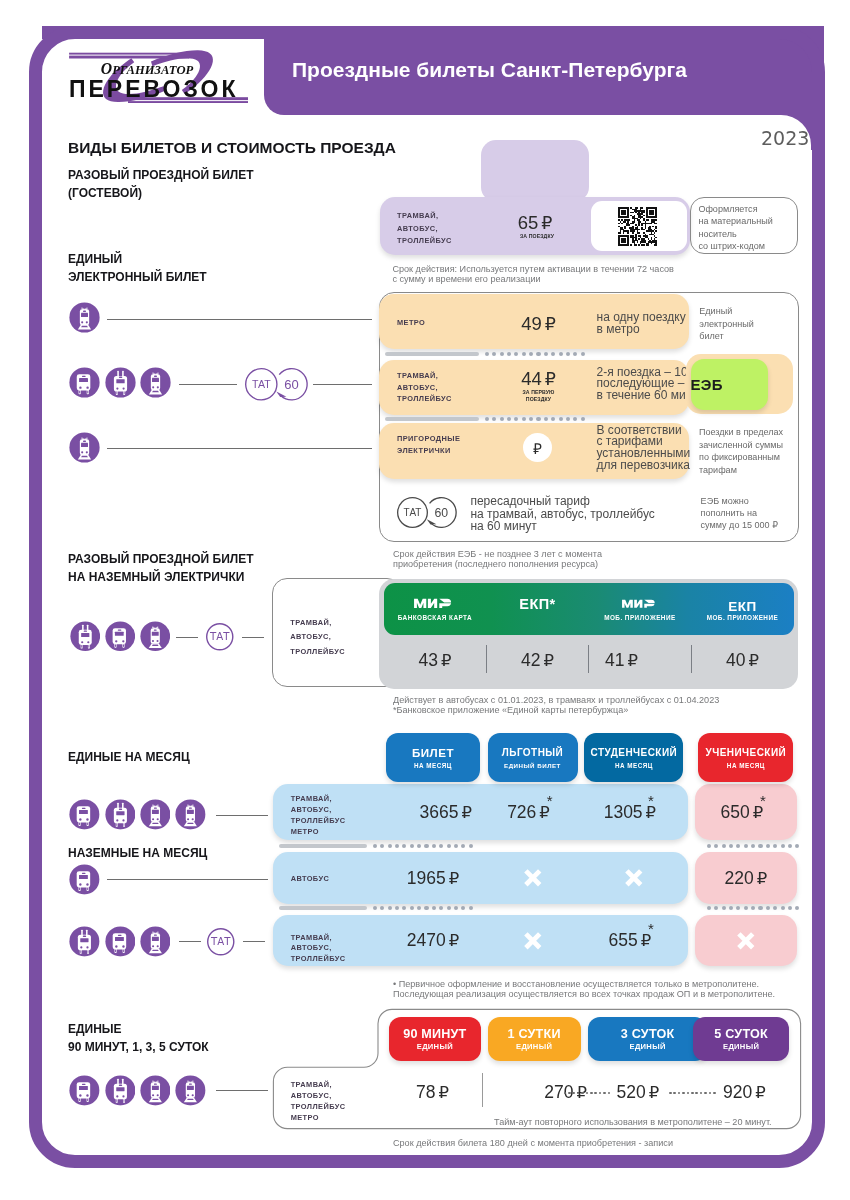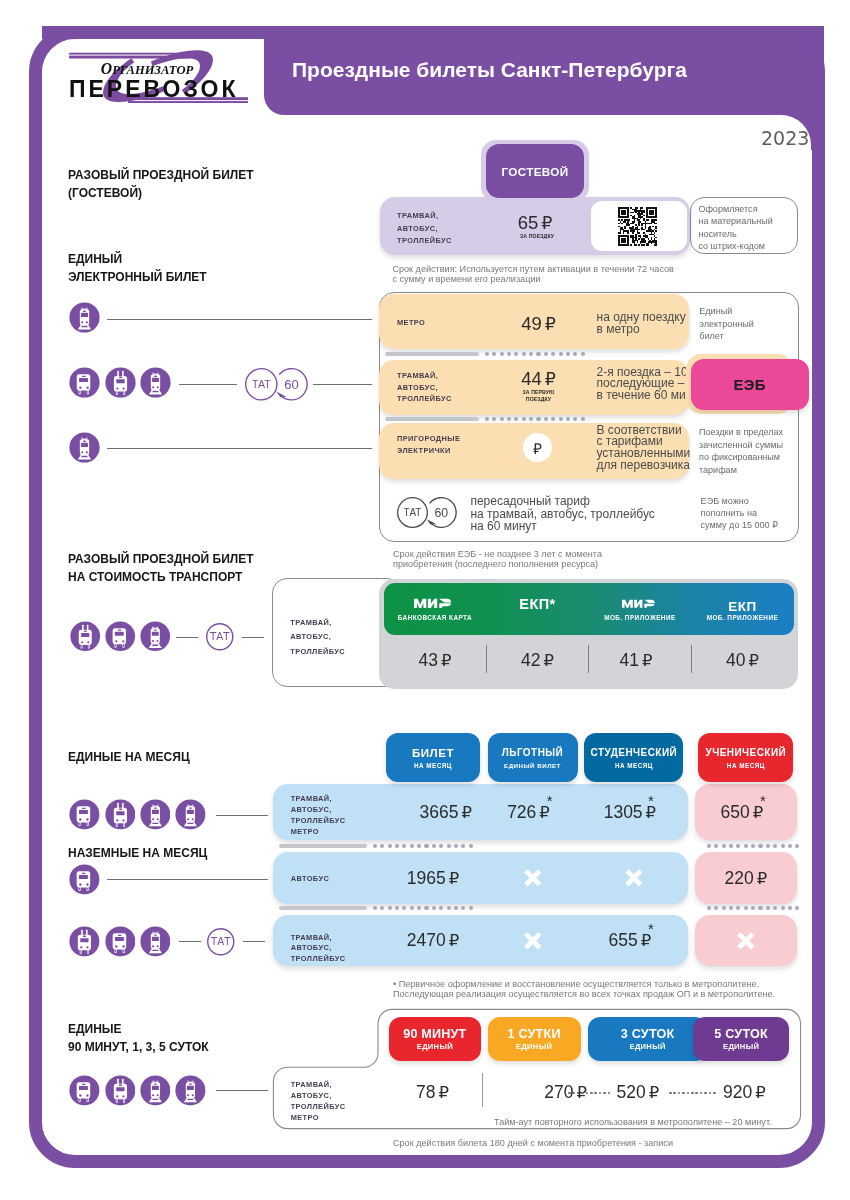"ВИДЫ БИЛЕТОВ И СТОИМОСТЬ ПРОЕЗДА" div.abs { html: none -> <div>ВИДЫ БИЛЕТОВ И СТОИМОСТЬ ПРОЕЗДА</div> }
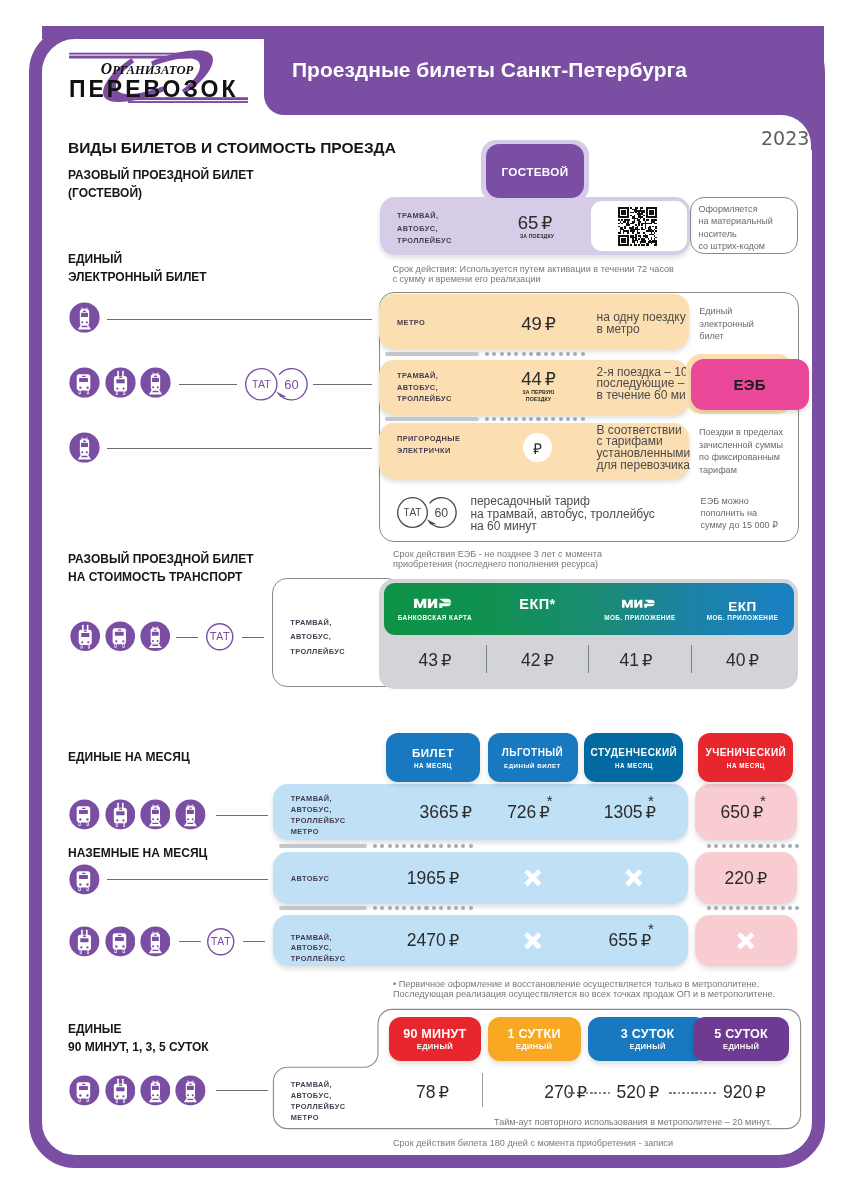"ГОСТЕВОЙ" div.abs { html: <div> <span>ГОСТЕВОЙ</span> </div> -> none }
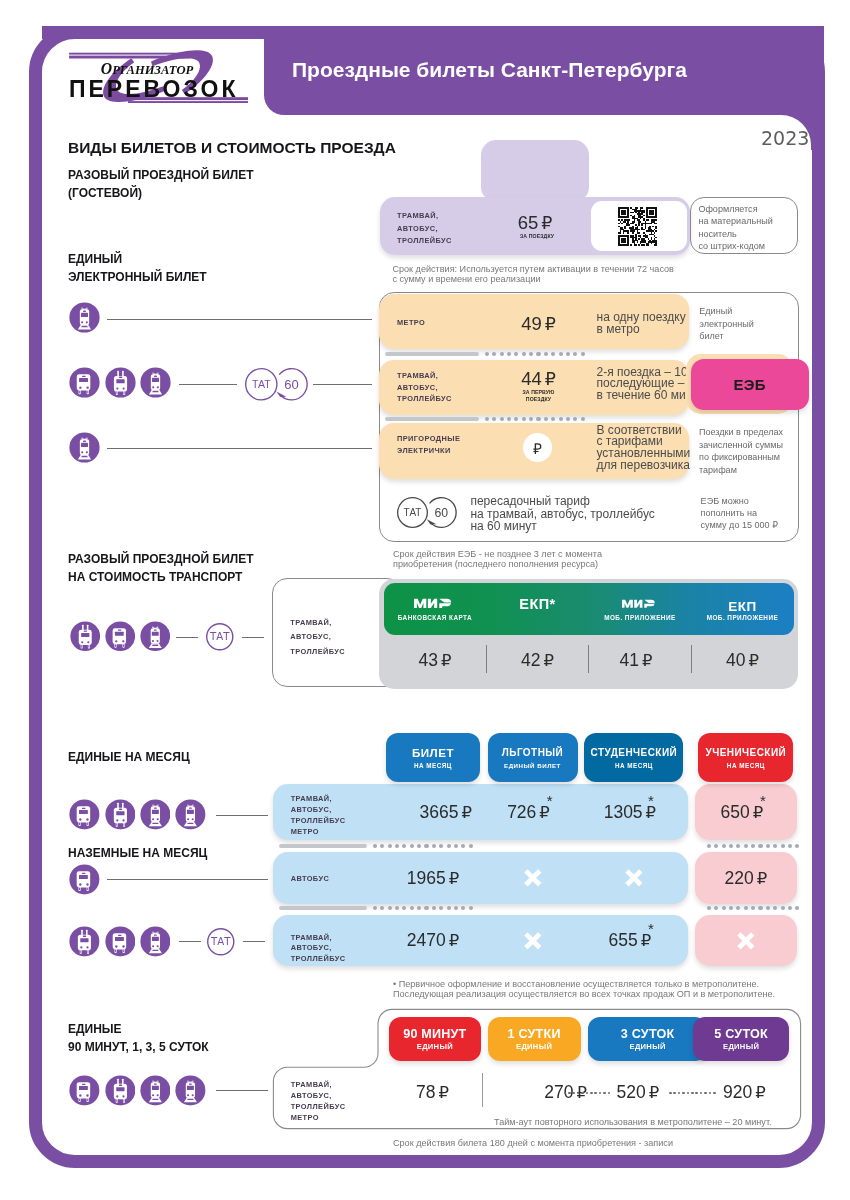"ЕЭБ" div.abs { background: #ec4899 -> #bef264; justify-content: center -> flex-start; width: 118px -> 77px }
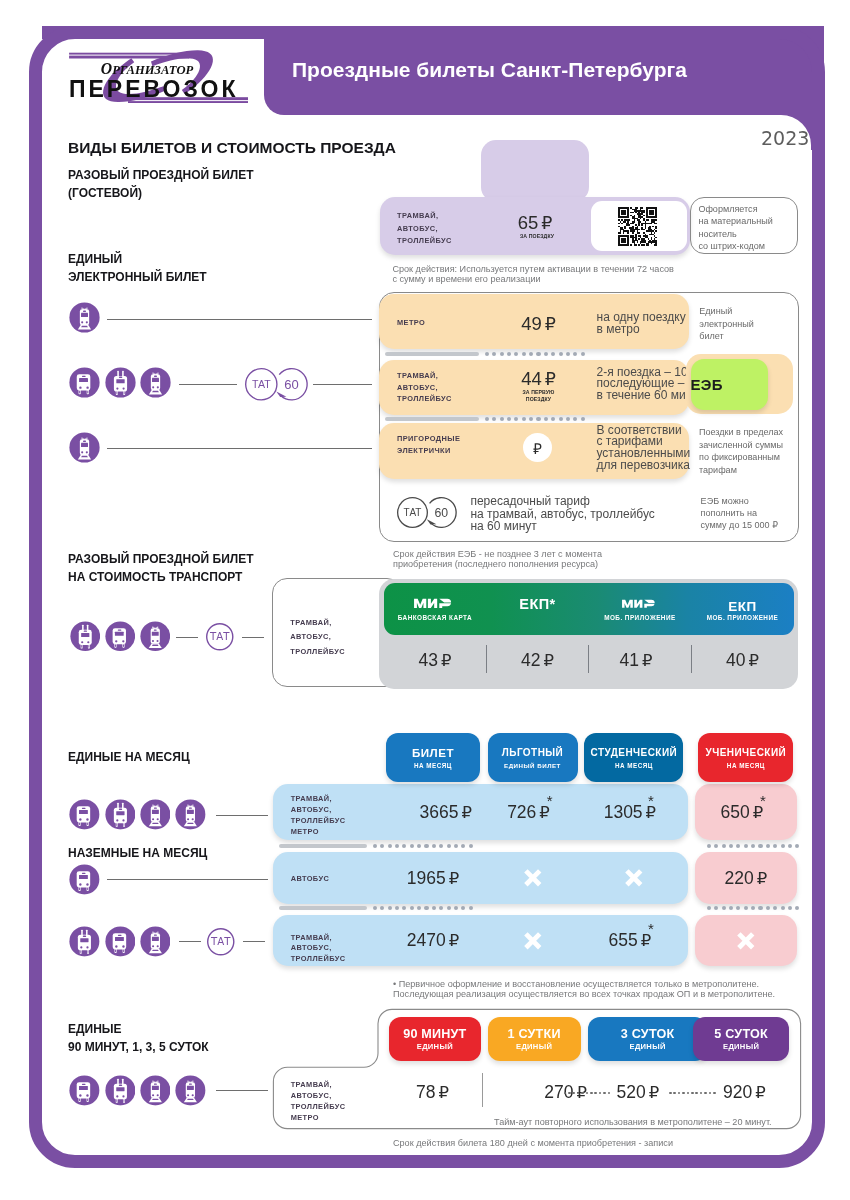"НА СТОИМОСТЬ ТРАНСПОРТ" div { text: СТОИМОСТЬ ТРАНСПОРТ -> НАЗЕМНЫЙ ЭЛЕКТРИЧКИ }
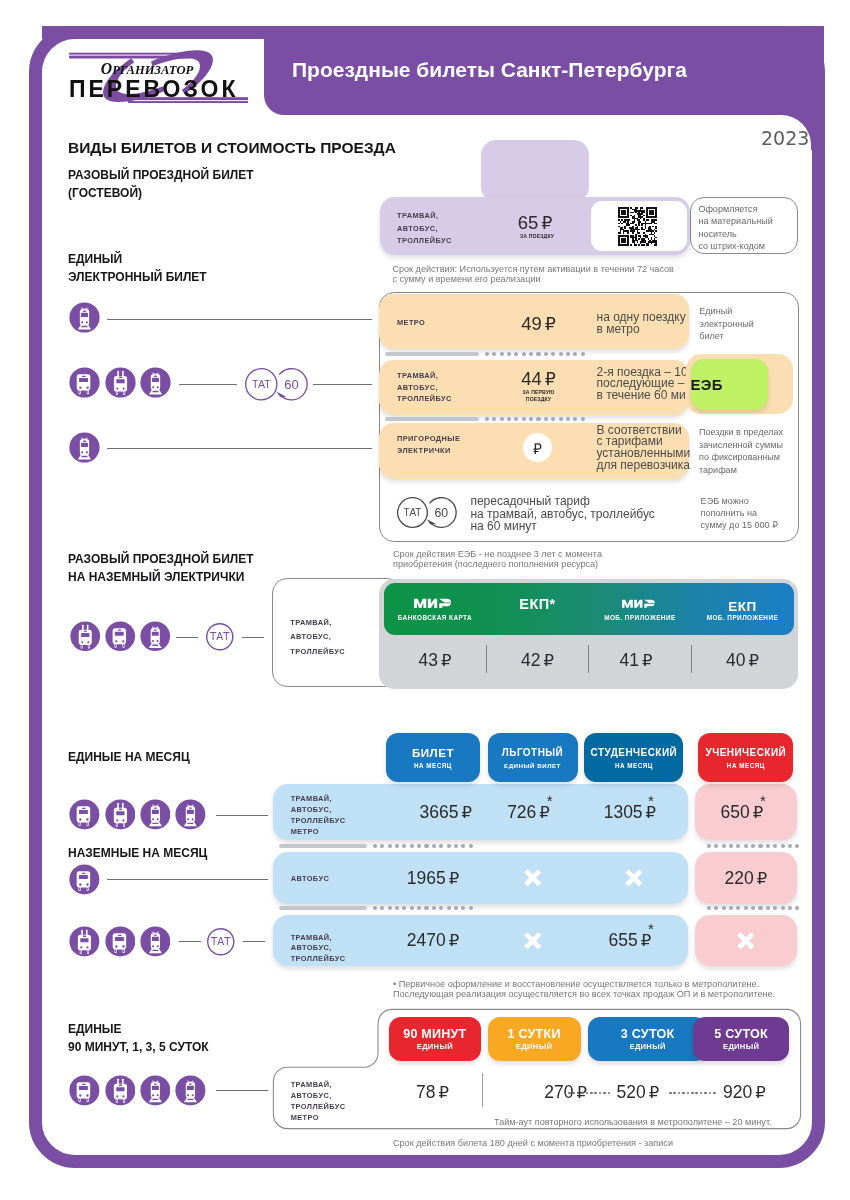"41" div.abs { justify-content: center -> none; left: 576px -> 605px }
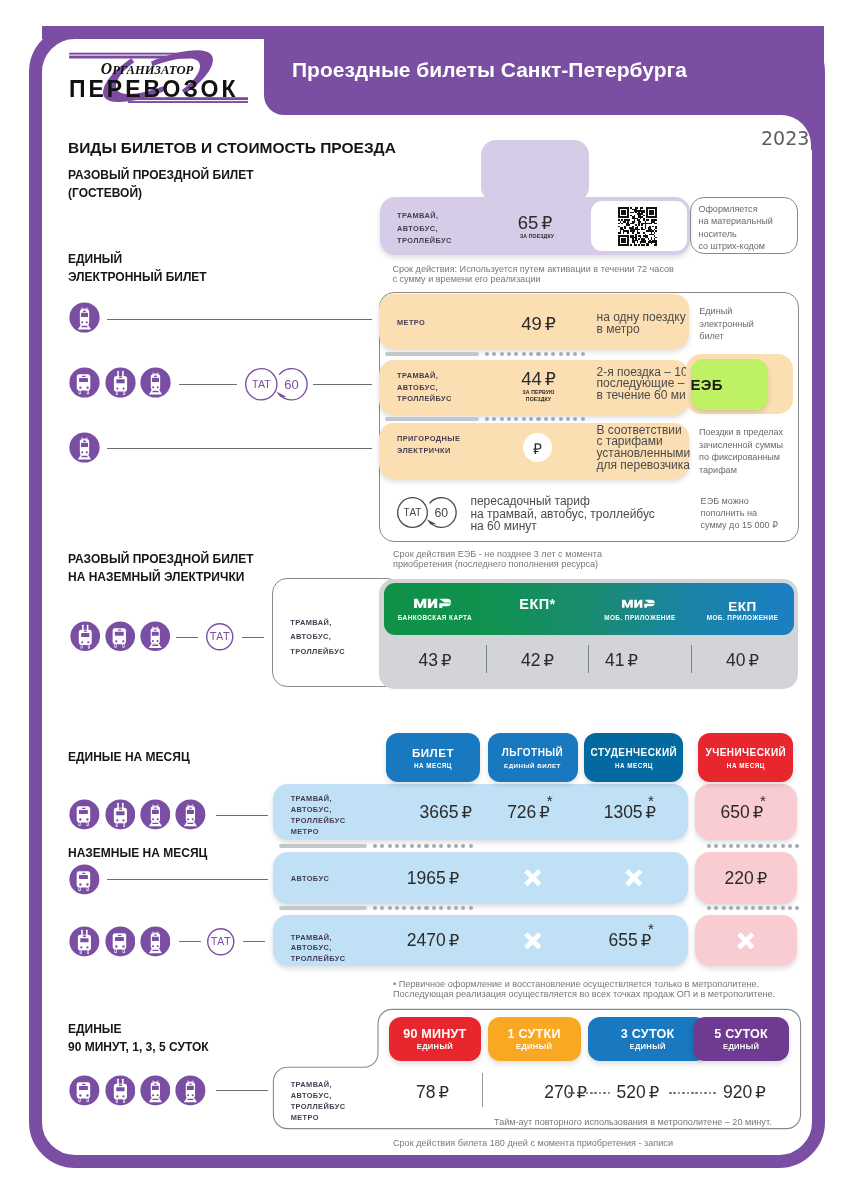"Действует в автобусах с 01.01.2023," div.abs { html: none -> <div> <div>Действует в автобусах с 01.01.2023, в трамваях и троллейбусах с 01.04.2023</div> <div>*Банковское приложение «Единой карты петербуржца»</div> </div> }
